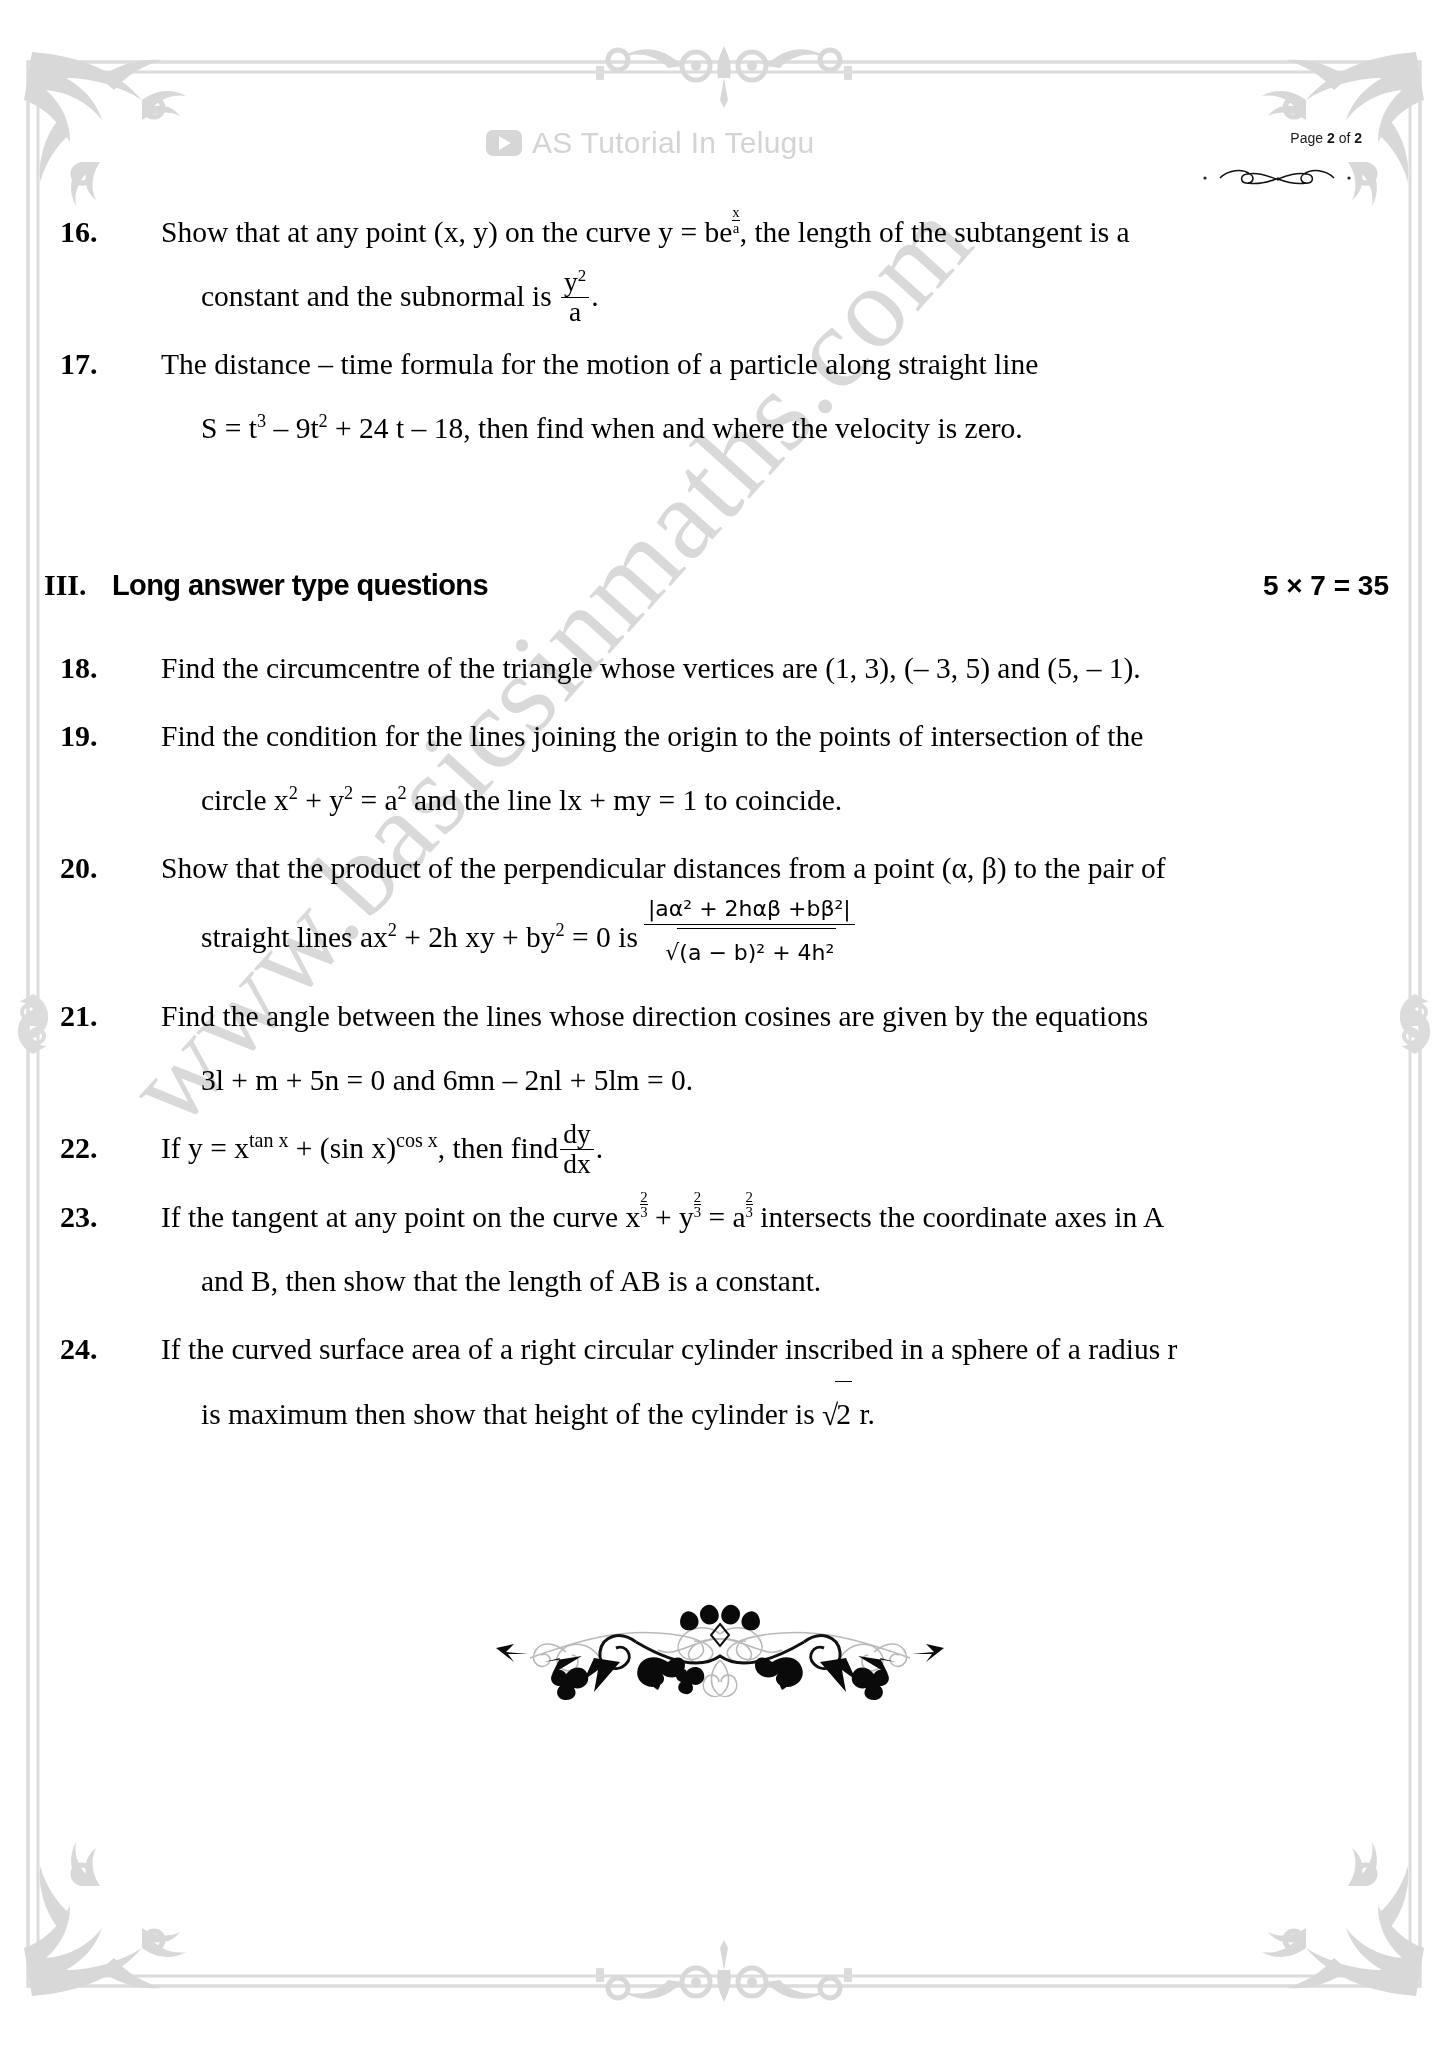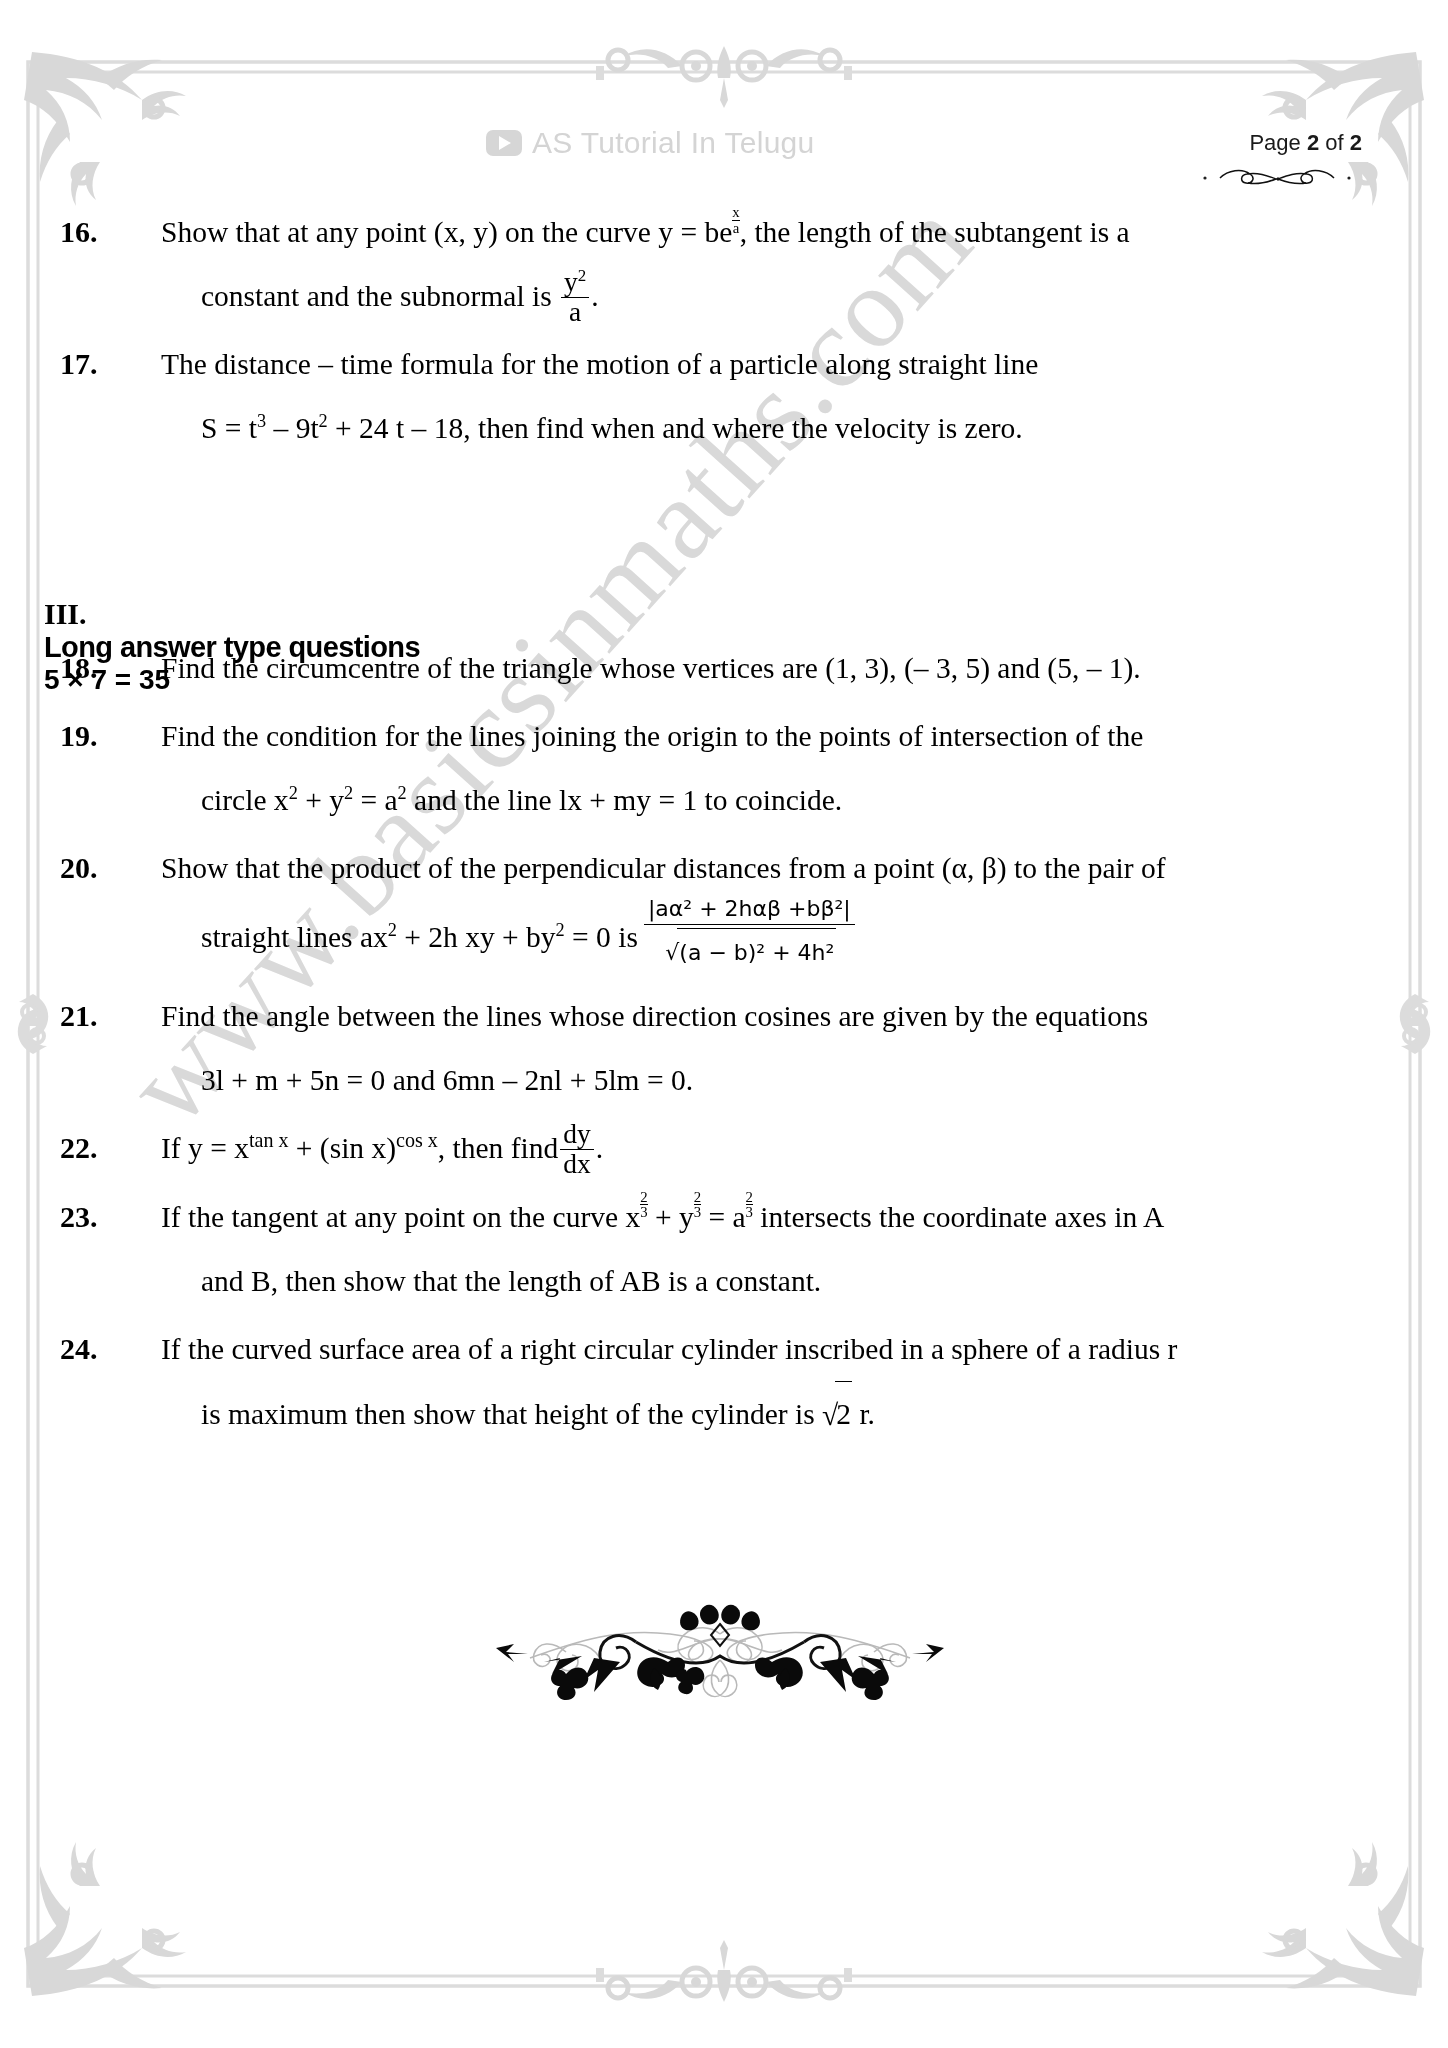"Page 2 of 2" .page-no { font-size: 22px -> 14px }
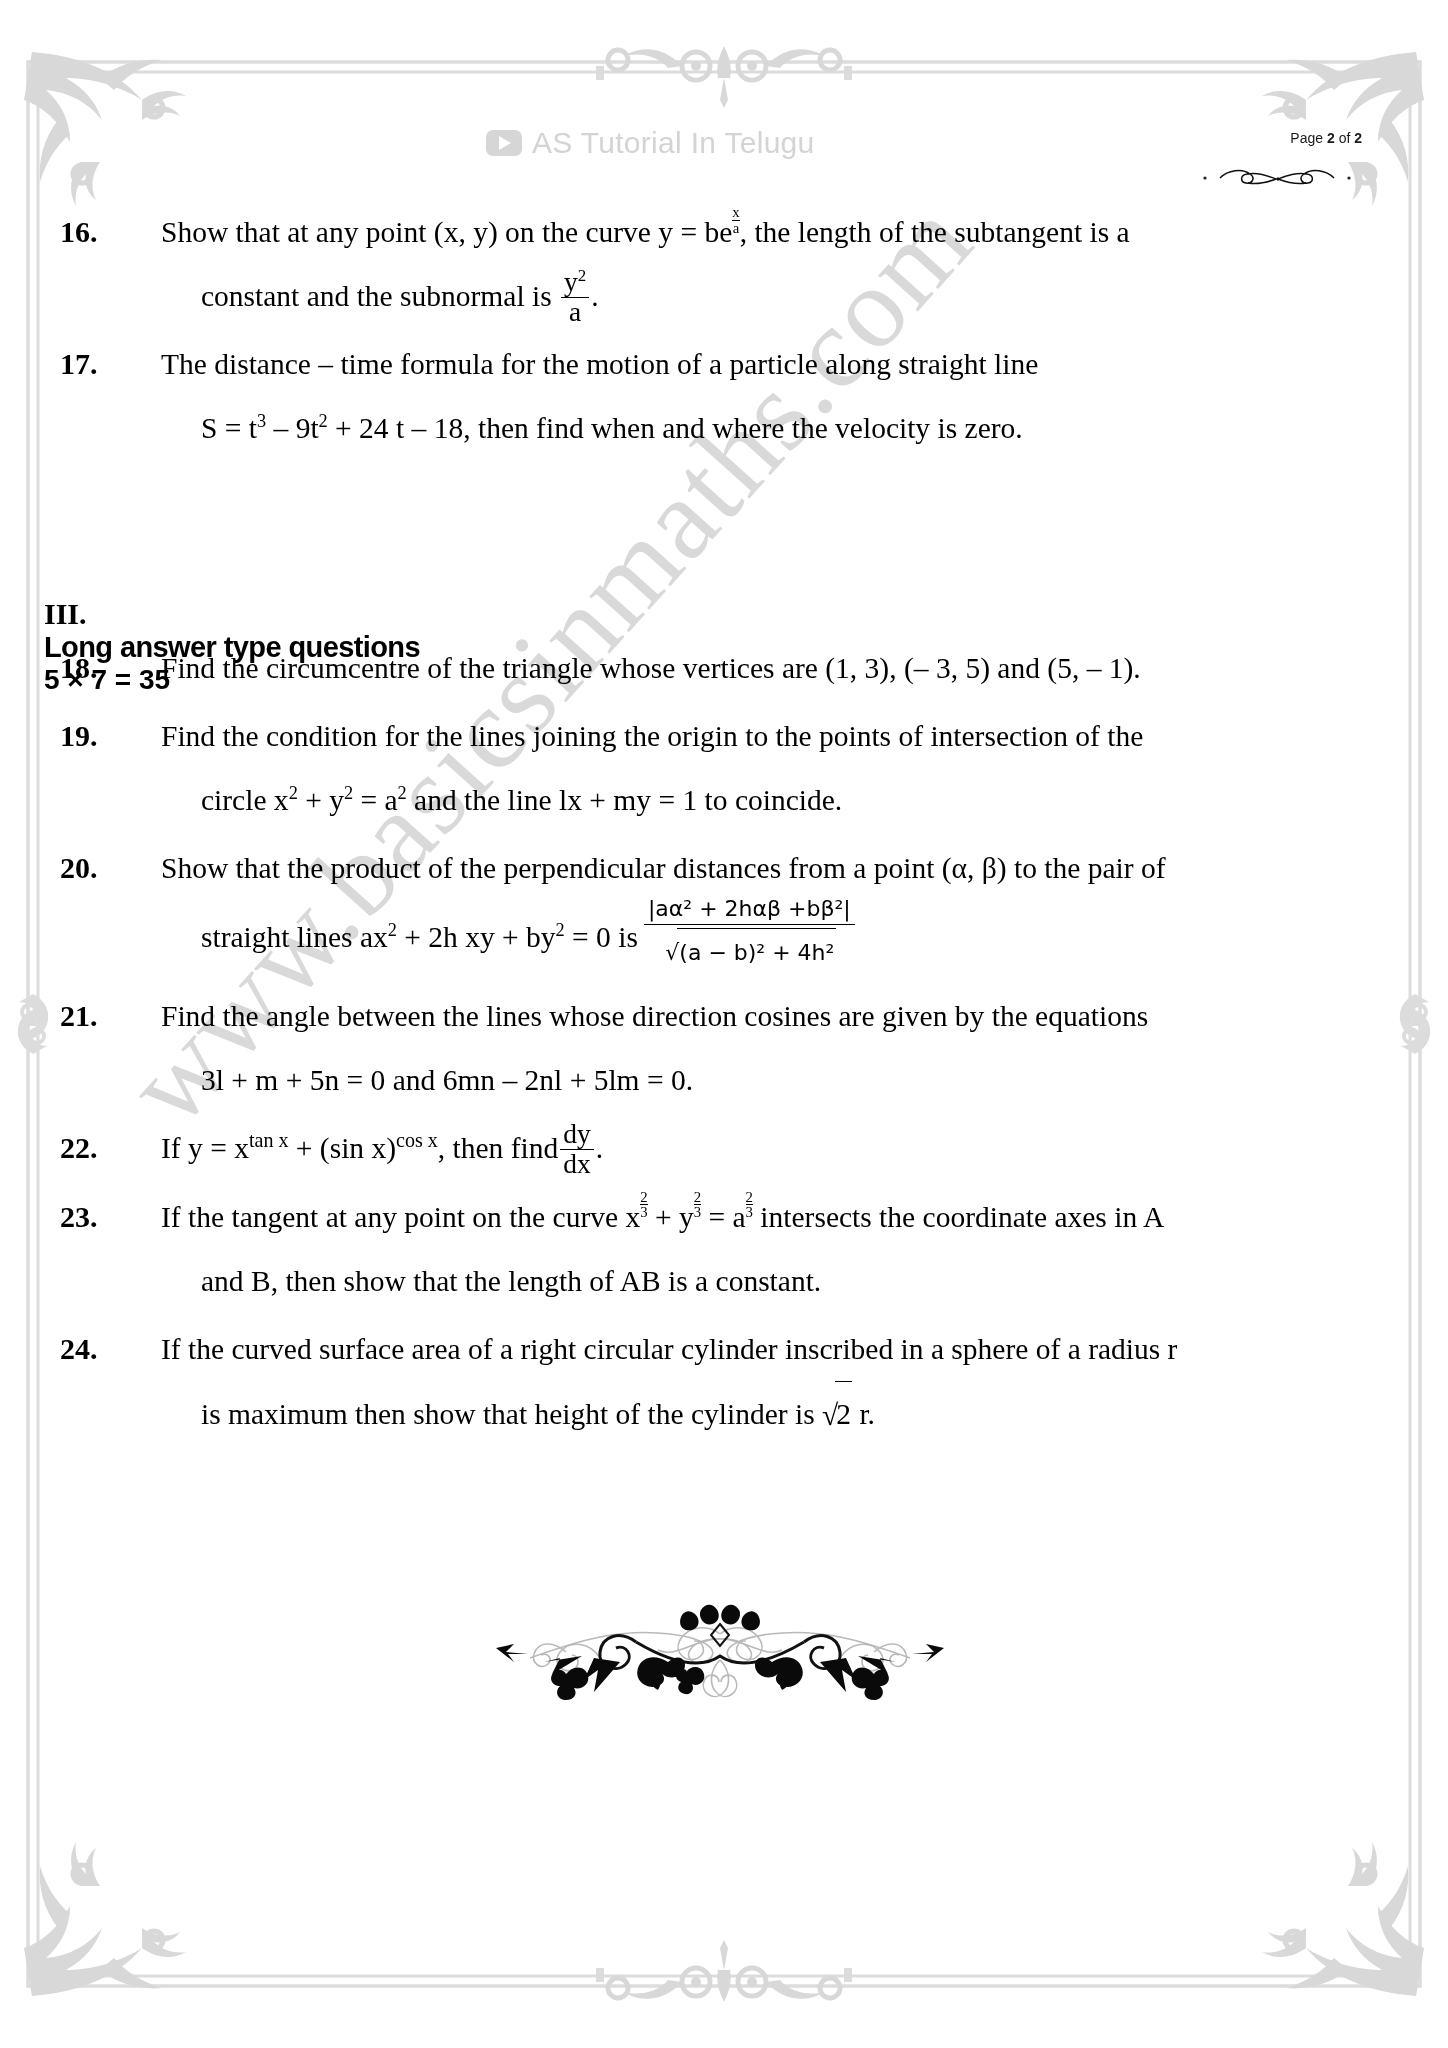"III." div.section-head { flex-direction: column -> none; top: 597px -> 568px }
